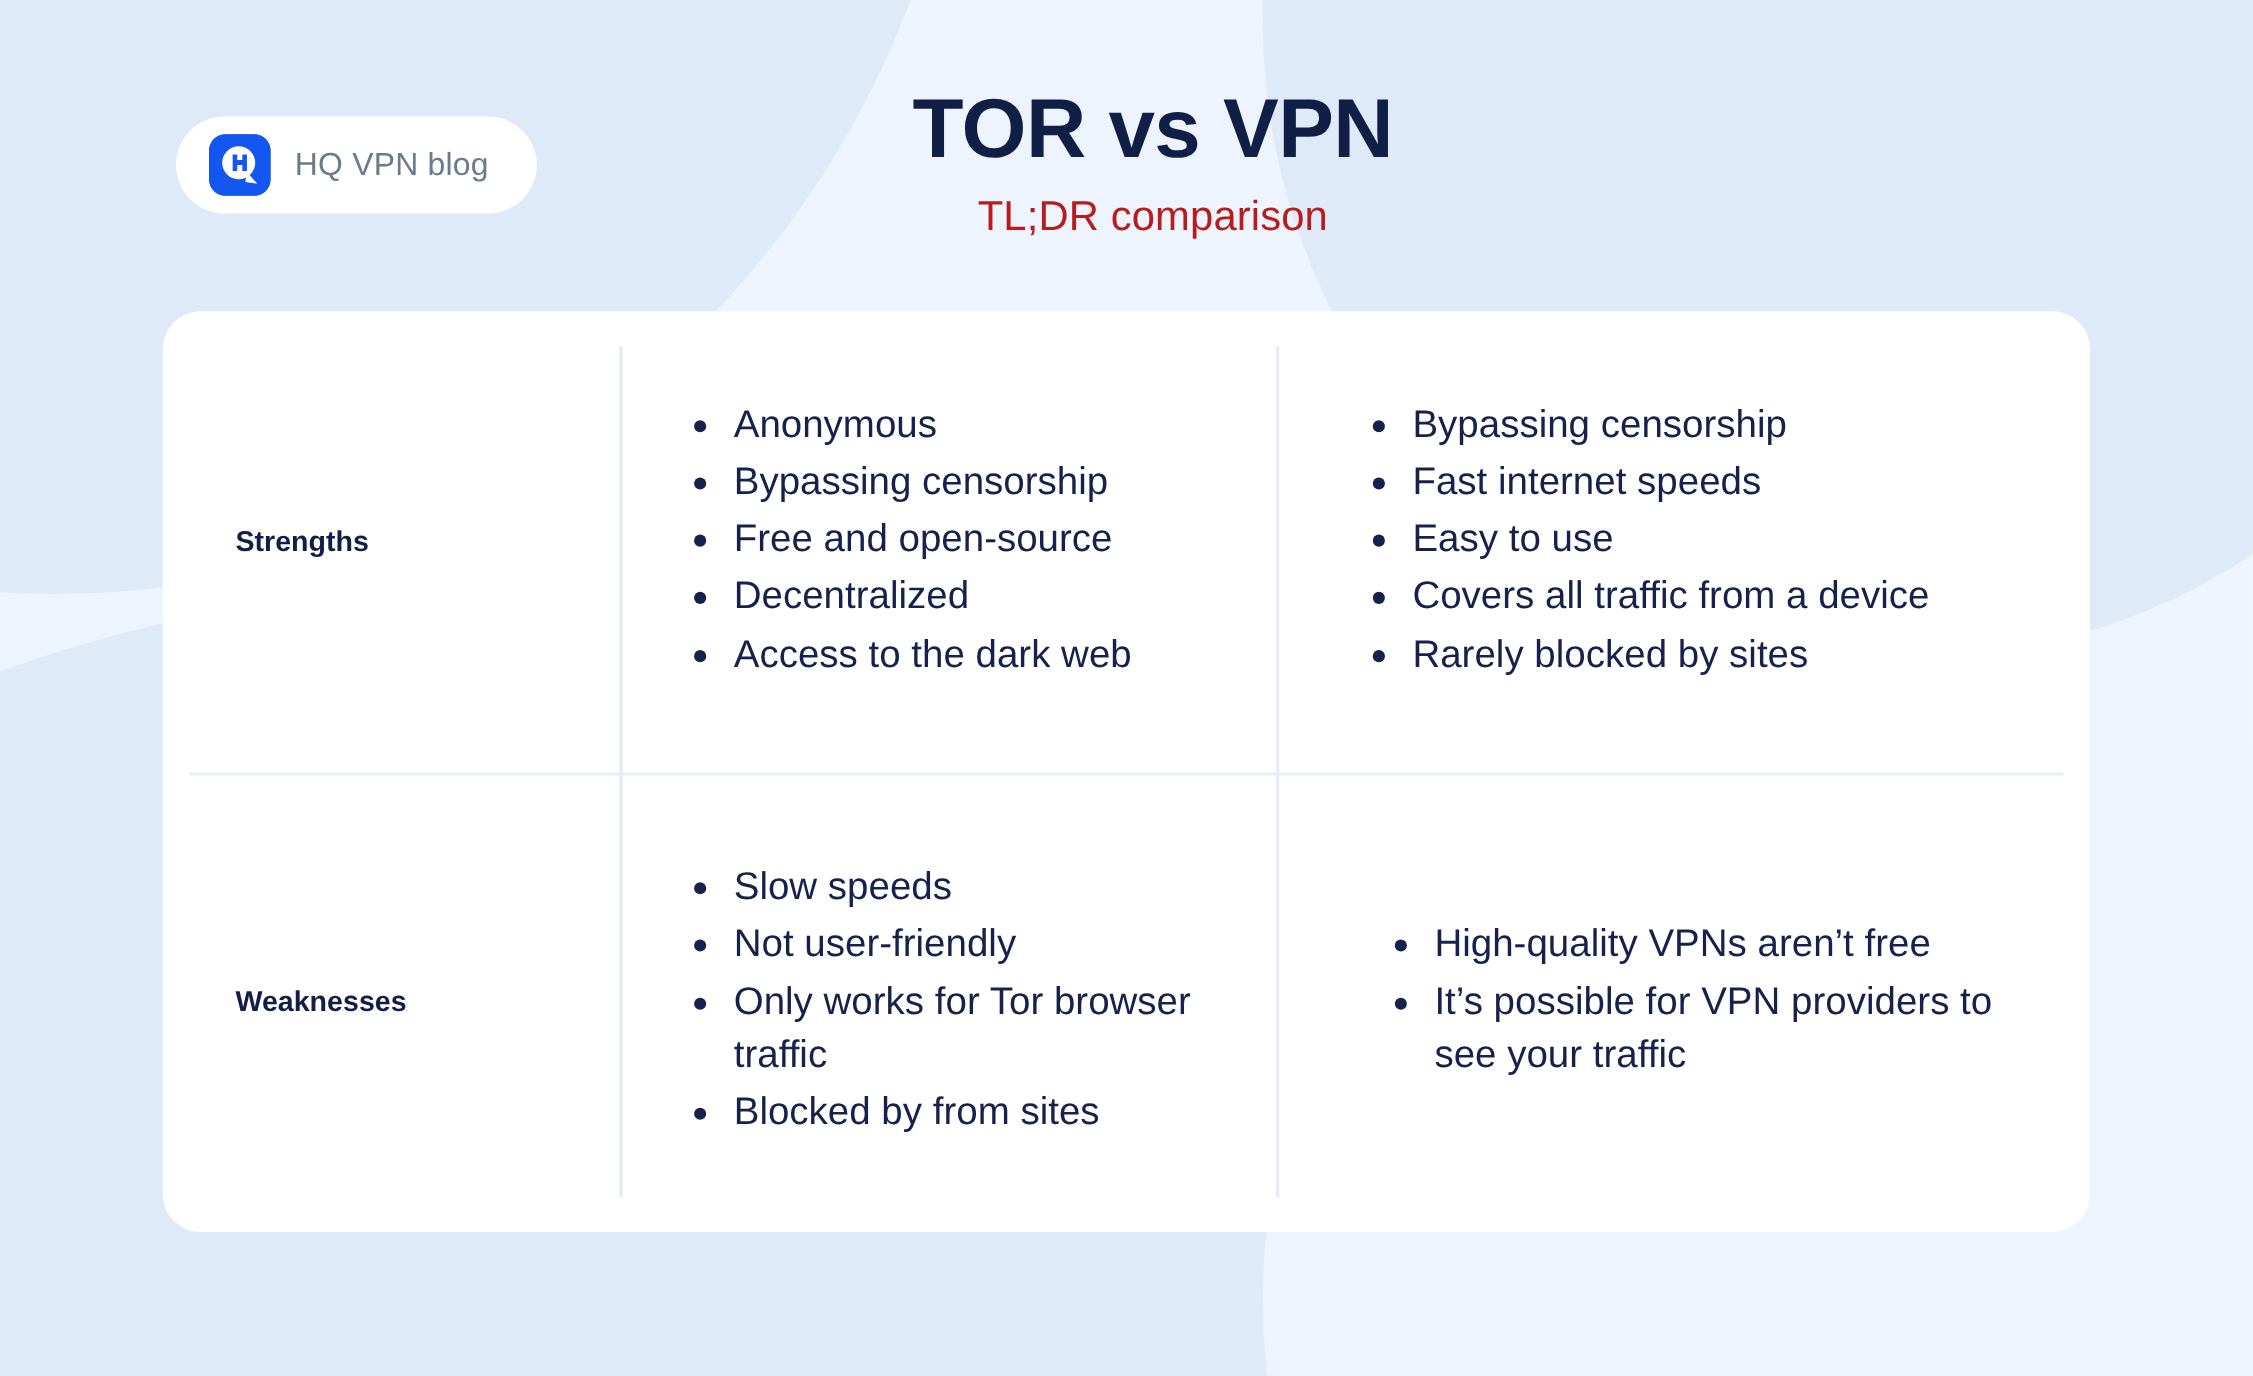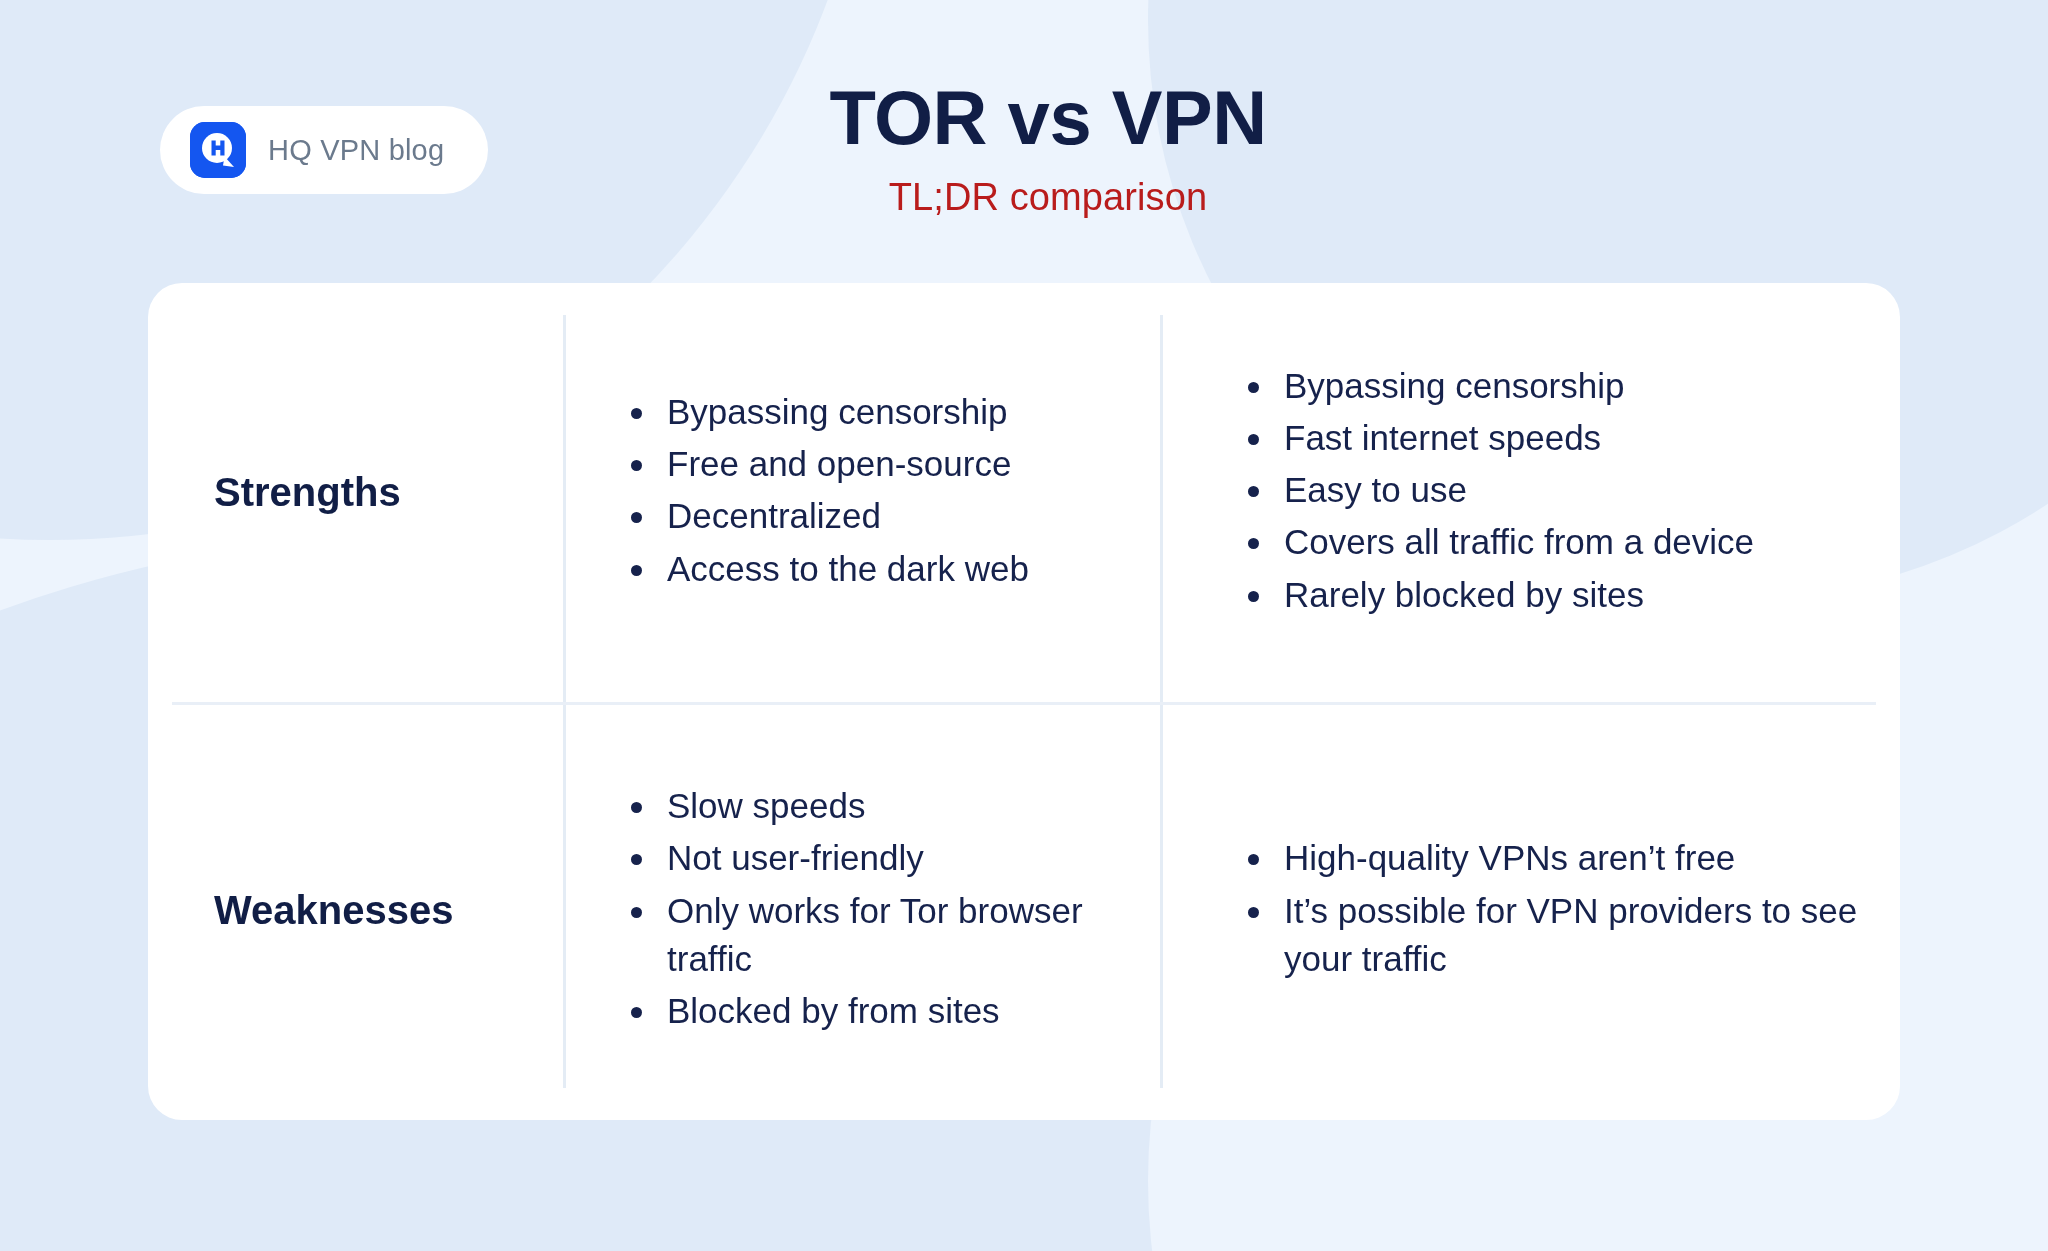"Anonymous" li { html: none -> <li>Anonymous</li> }
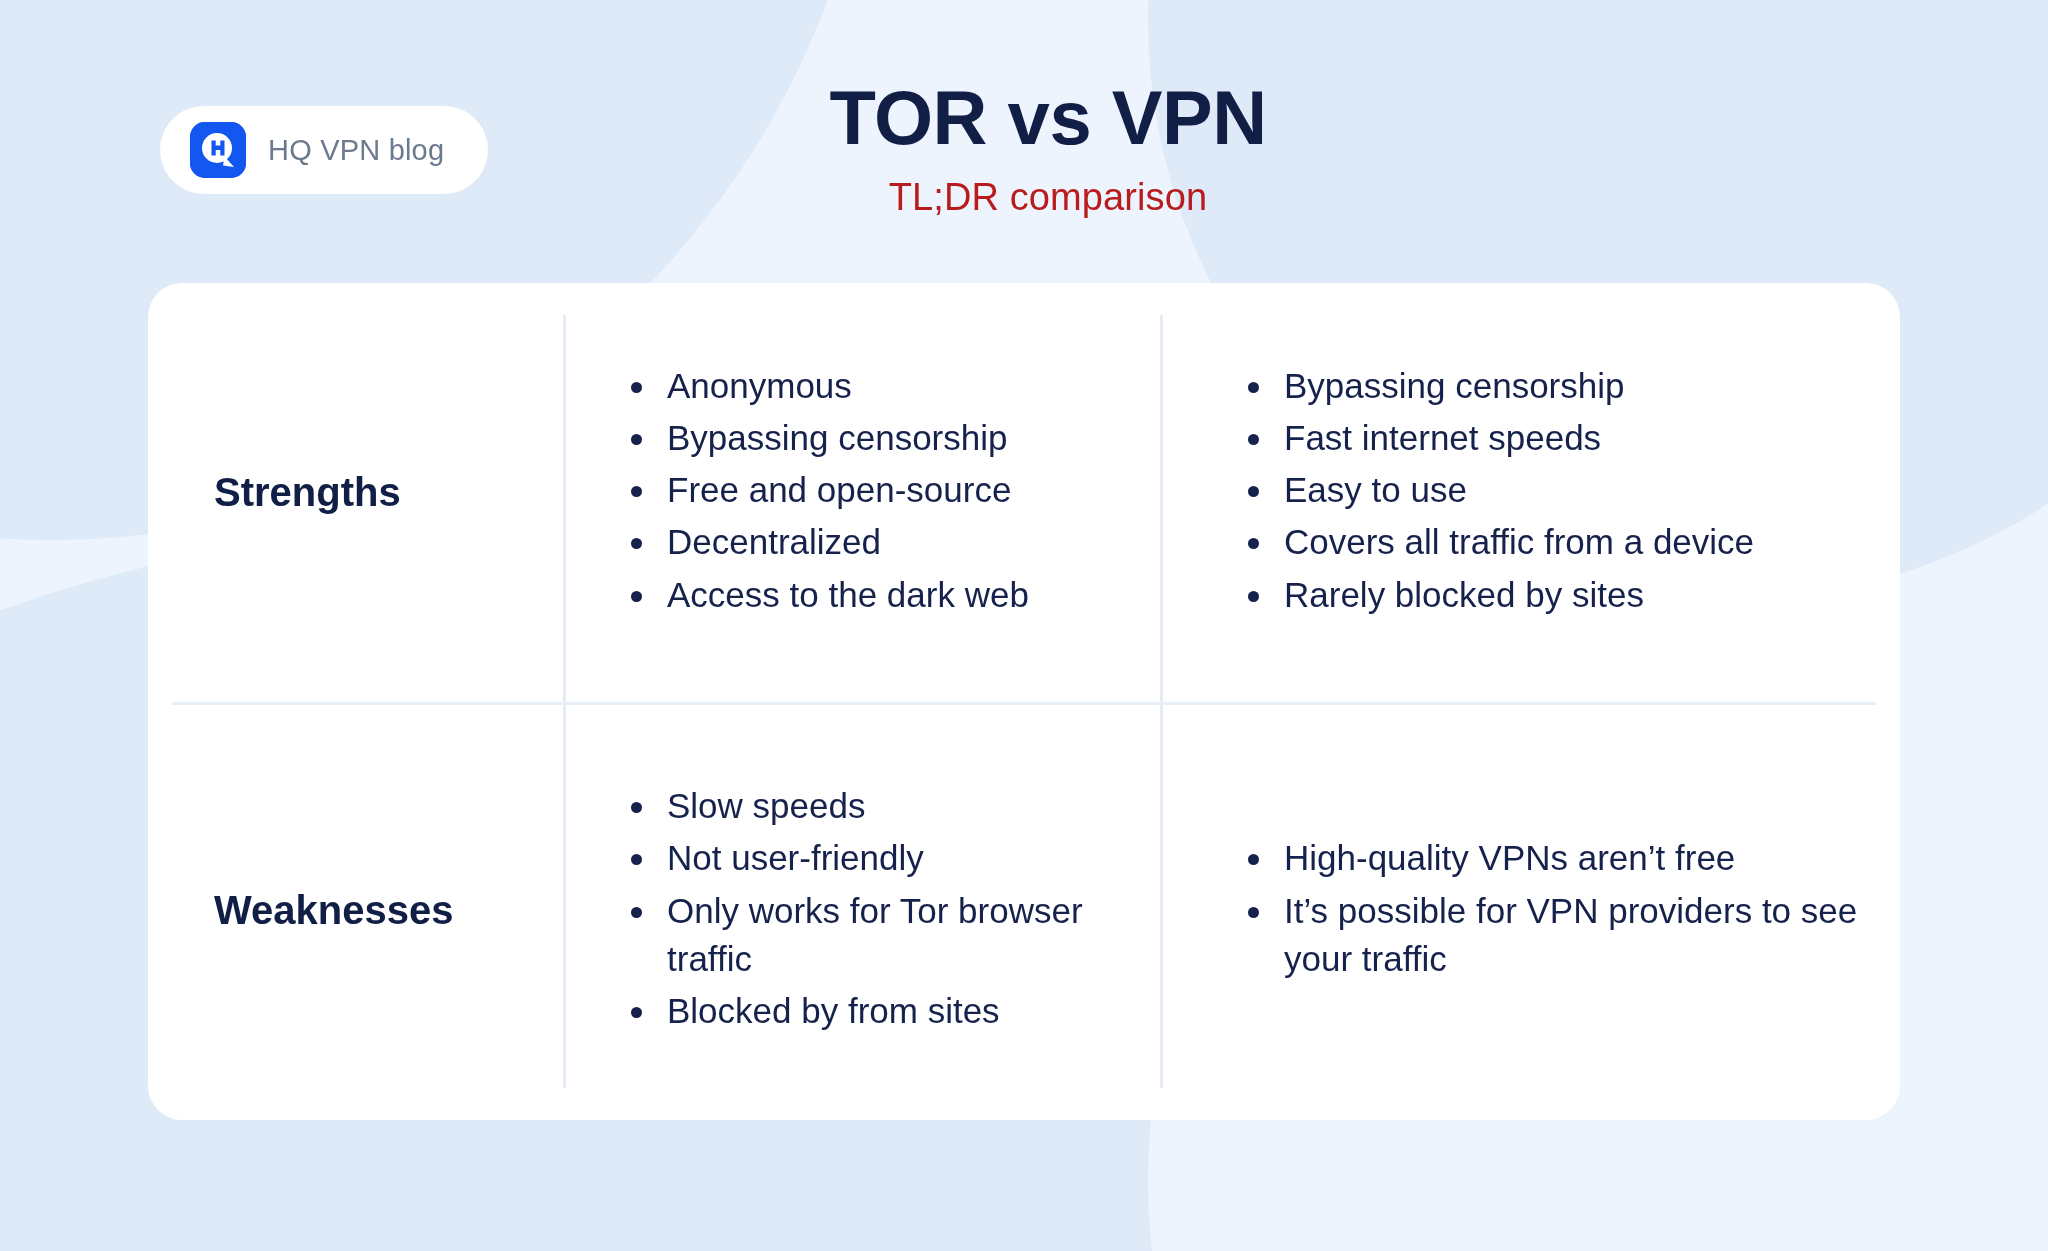"Strengths" .row-label { font-size: 40px -> 26px }
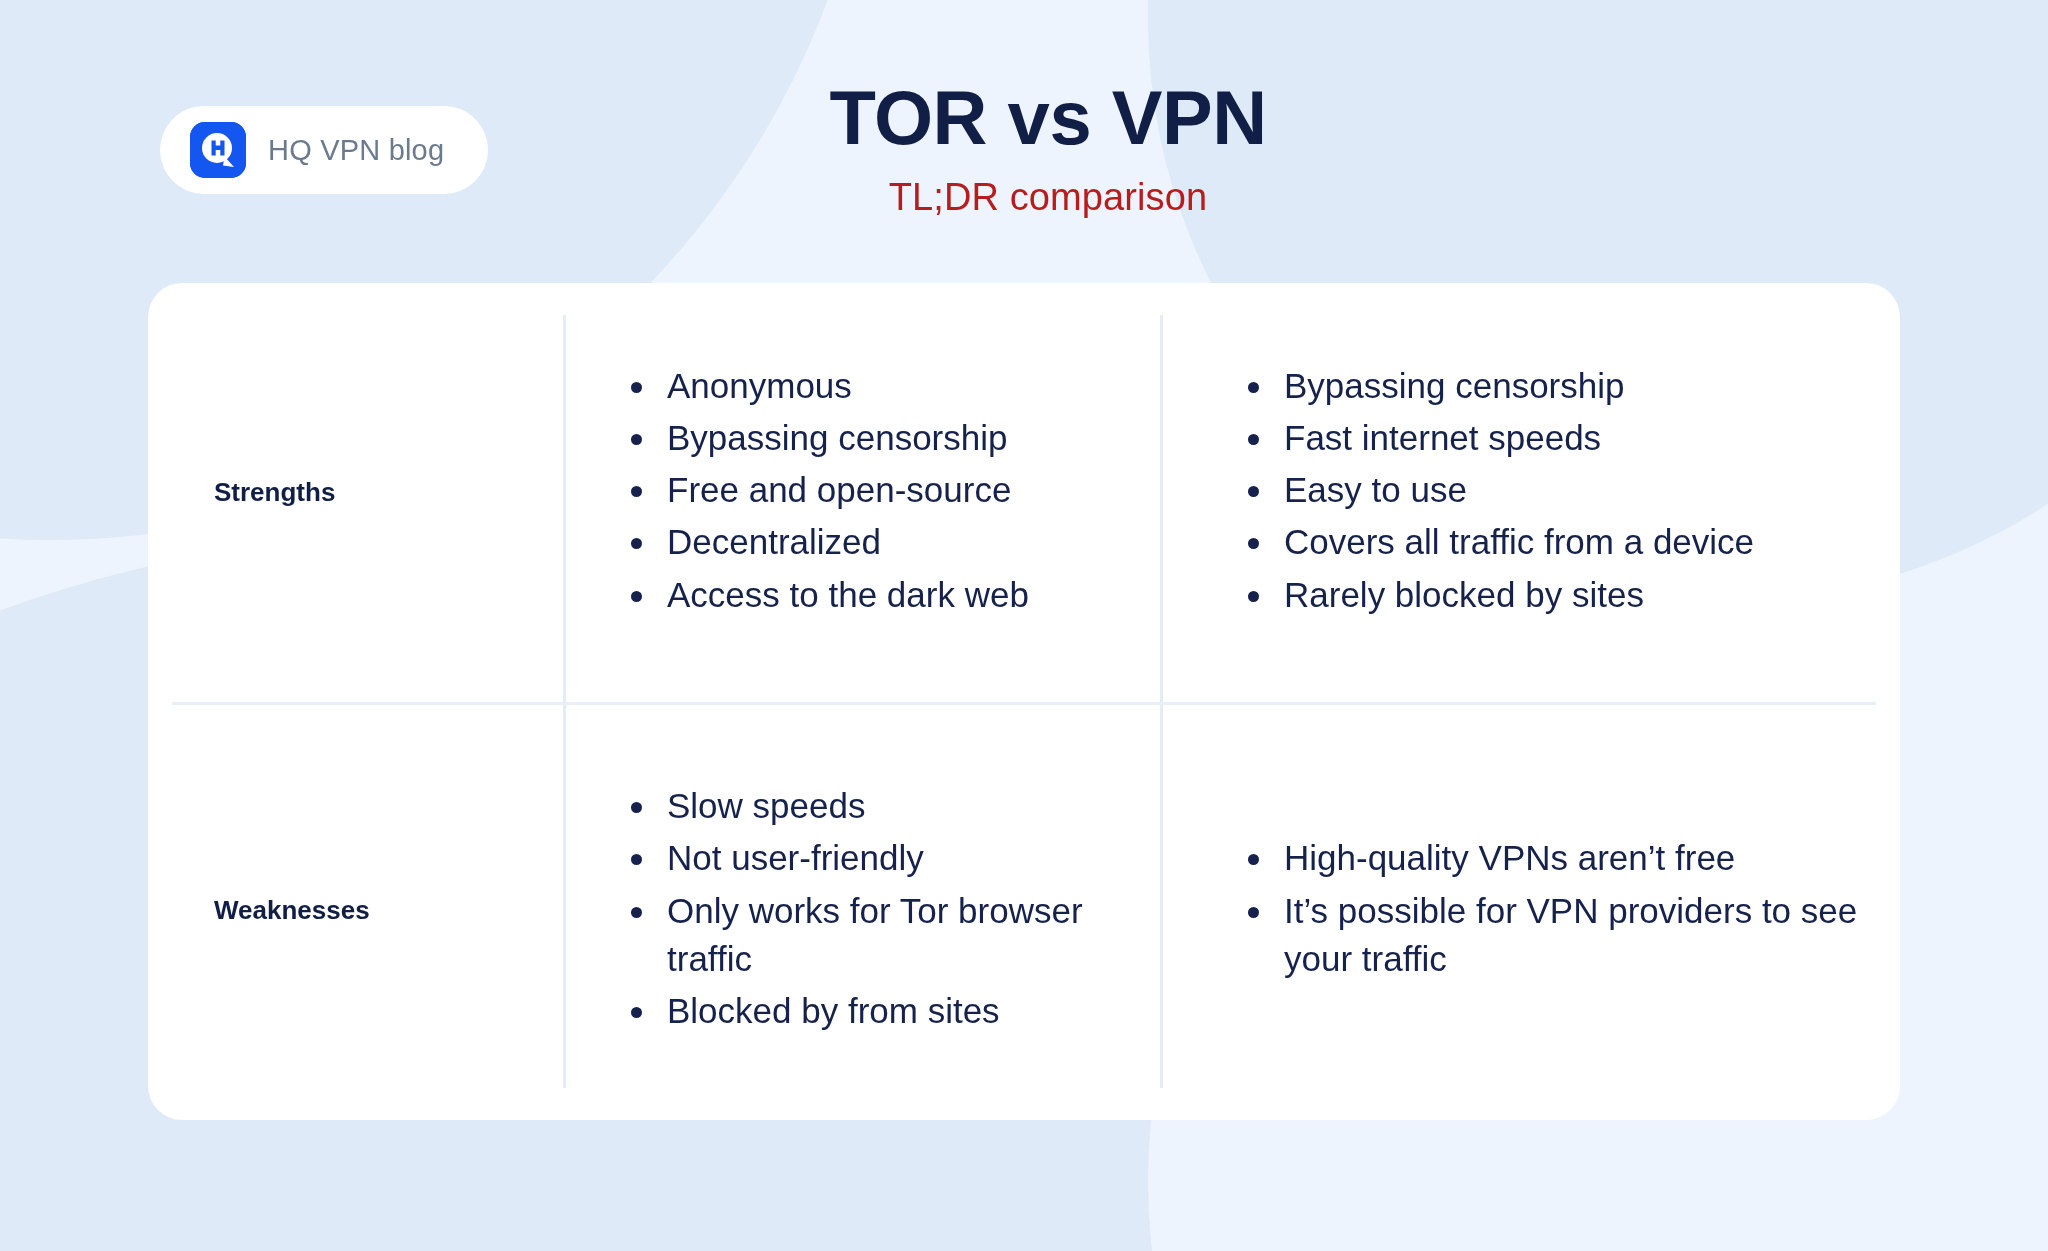"High-quality VPNs aren’t free" .cell.vpn-weak { padding-left: 80px -> 100px }
